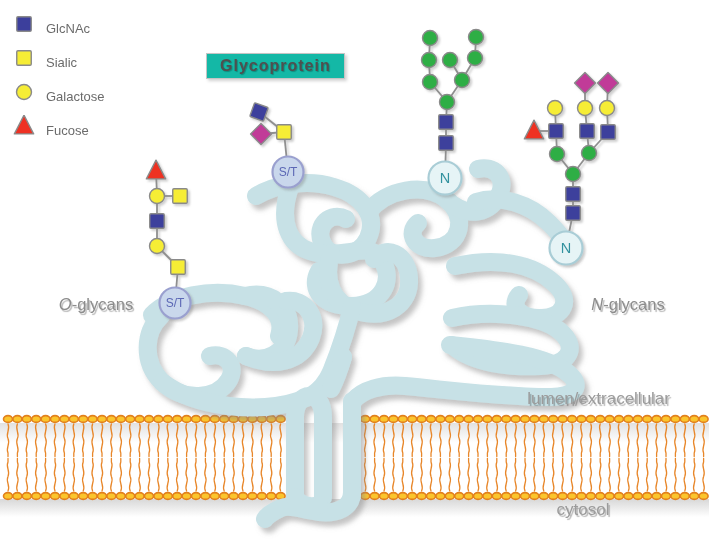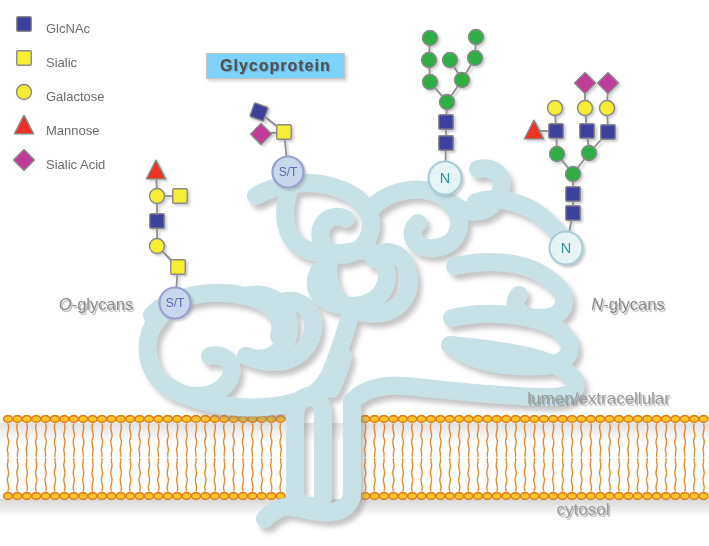"Glycoprotein" .title-box { background: #7dd3fc -> #14b8a6 }
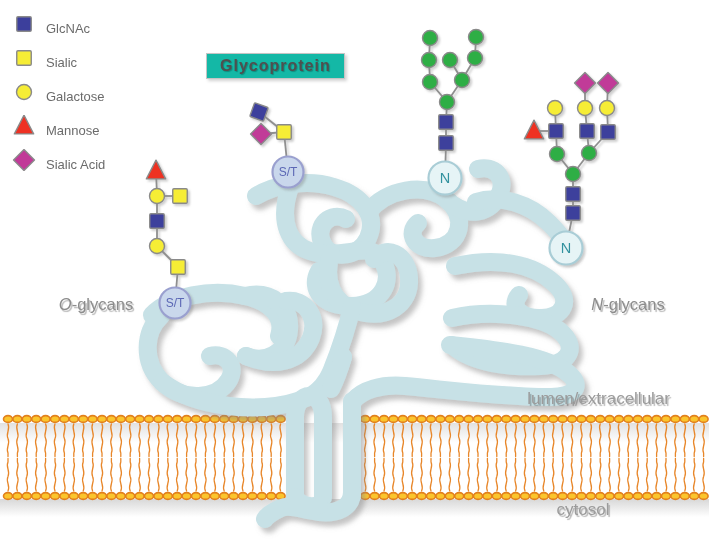"Mannose" span.lbl { text: Mannose -> Fucose }
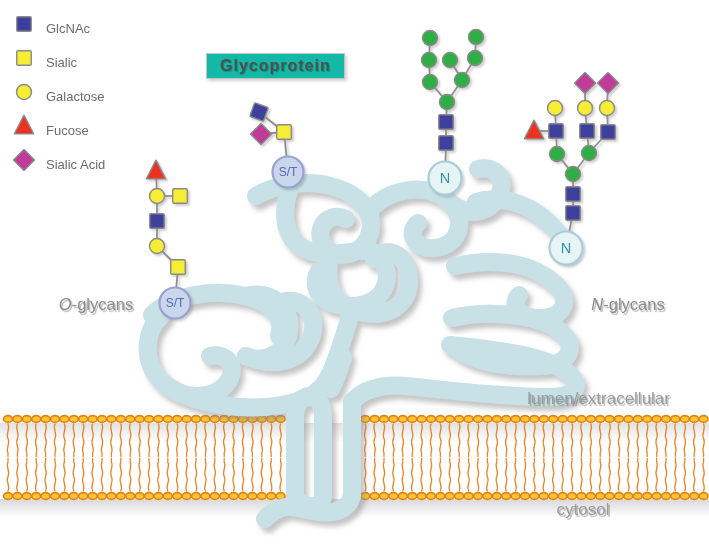"Sialic Acid" li { html: <li> <span><svg> <g> <polygon></polygon> </g> </svg></span> <span>Sialic Acid</span> </li> -> none }
